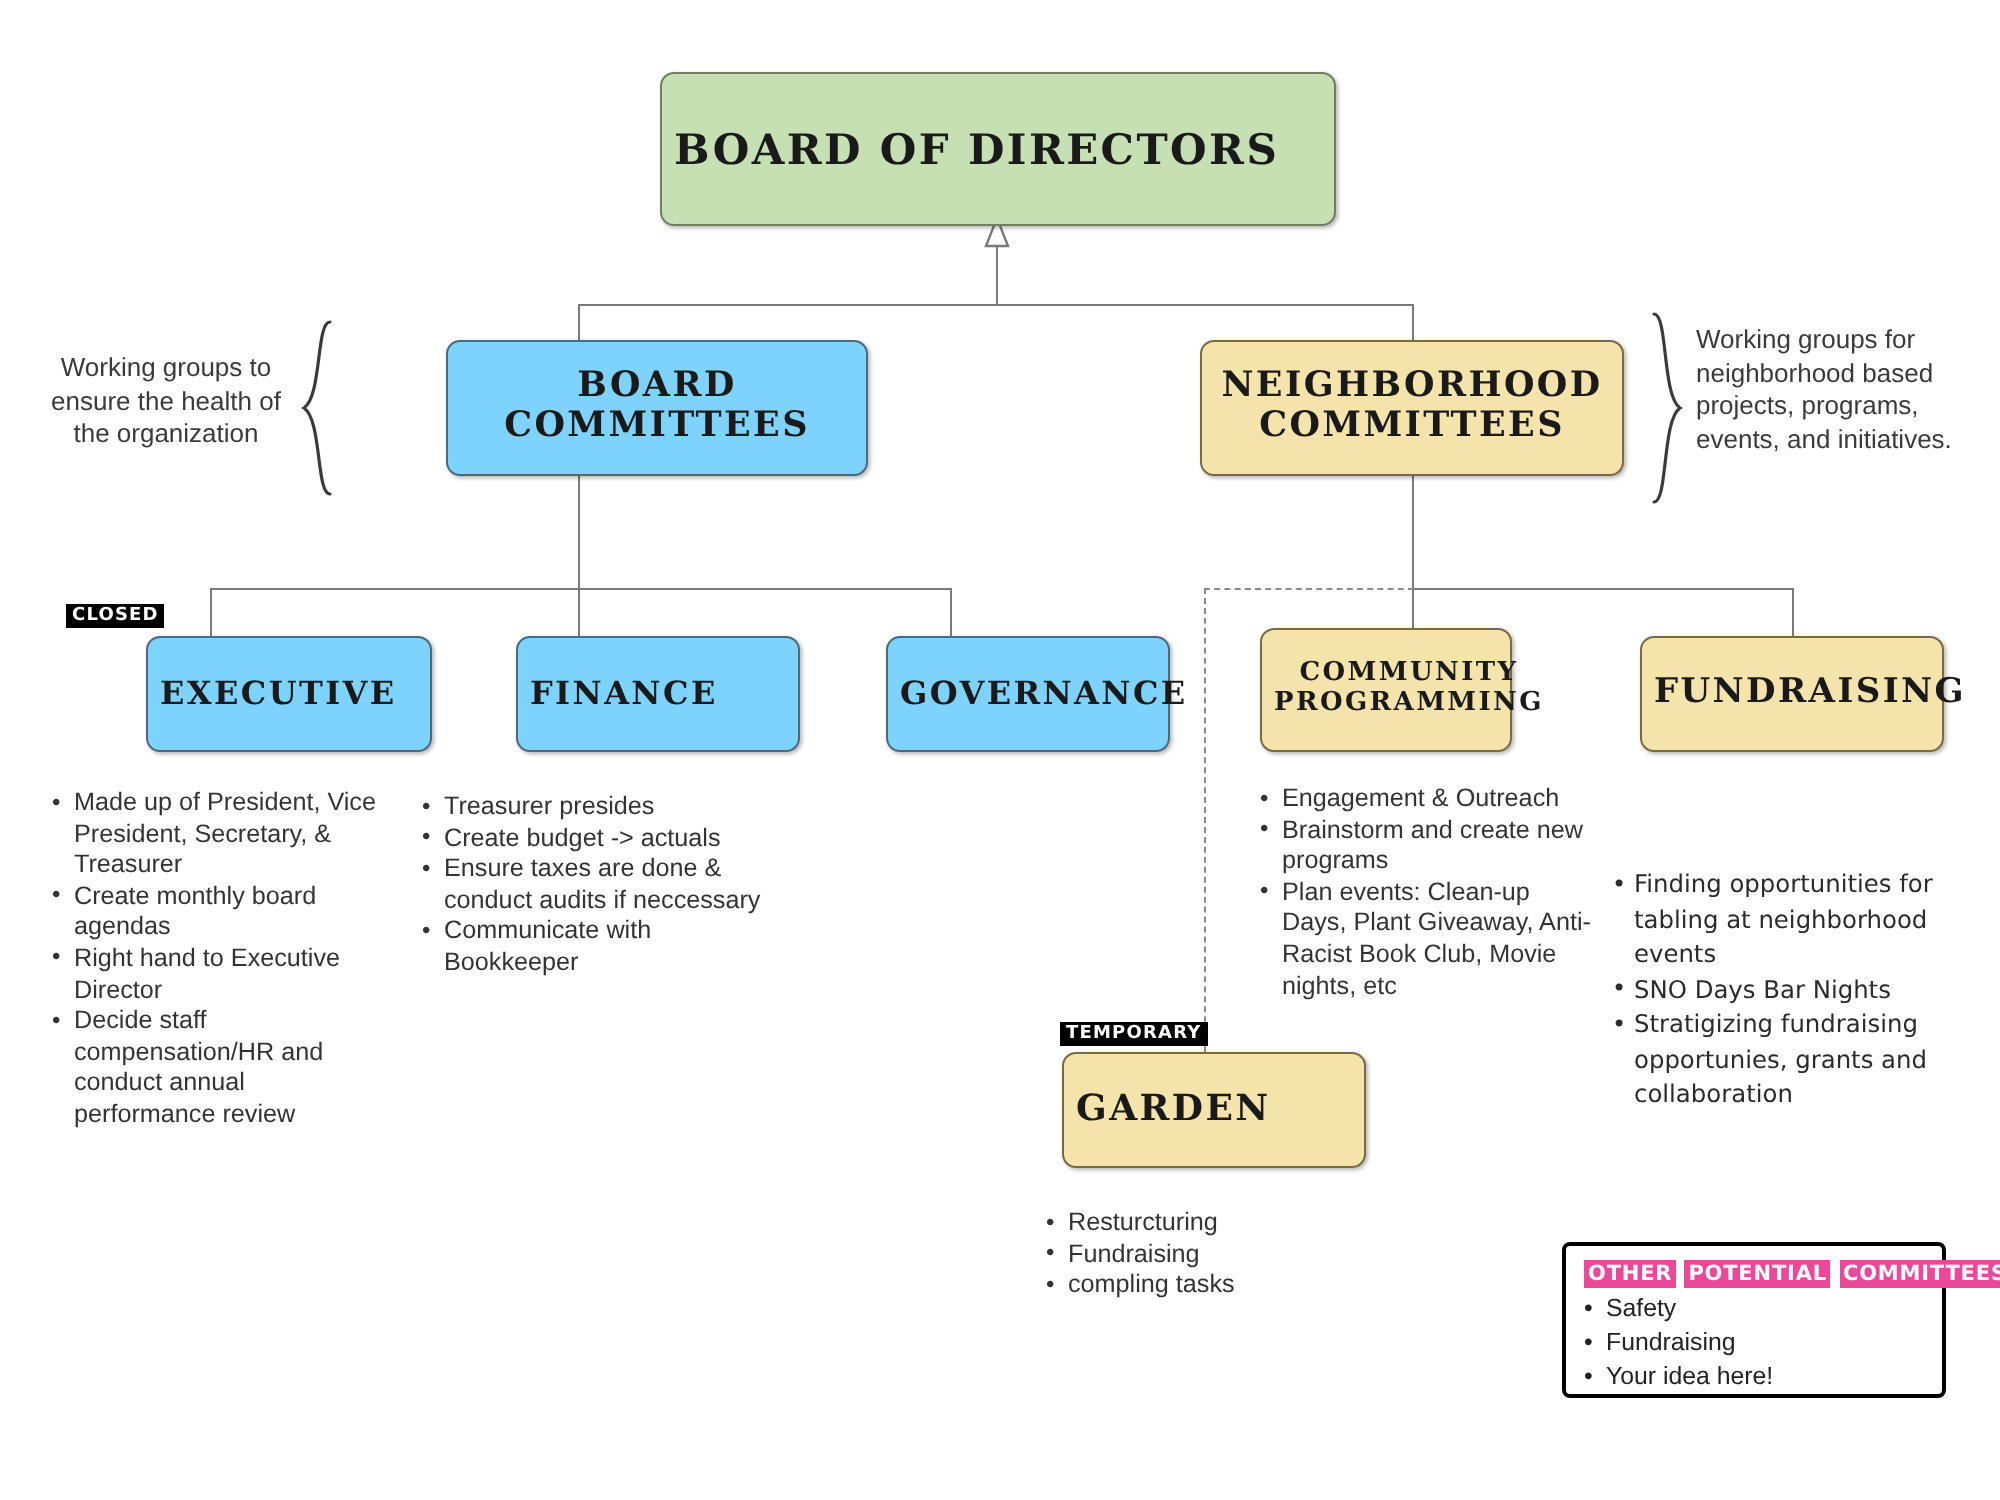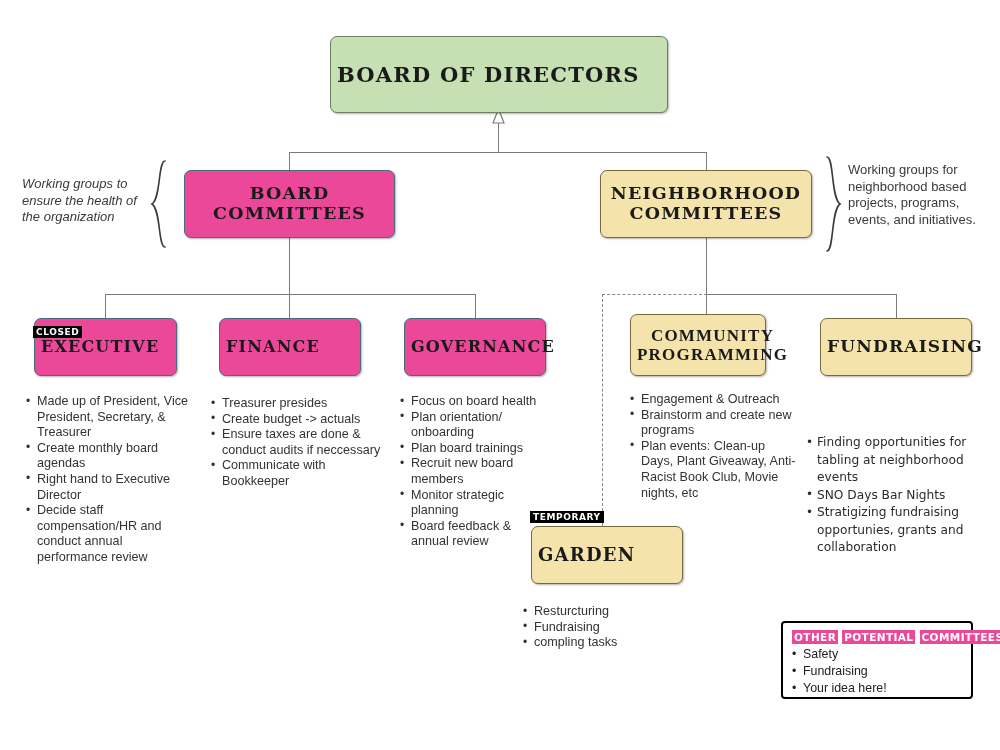"Working groups to ensure the" .annot.right-align { font-style: italic -> none; text-align: left -> center }
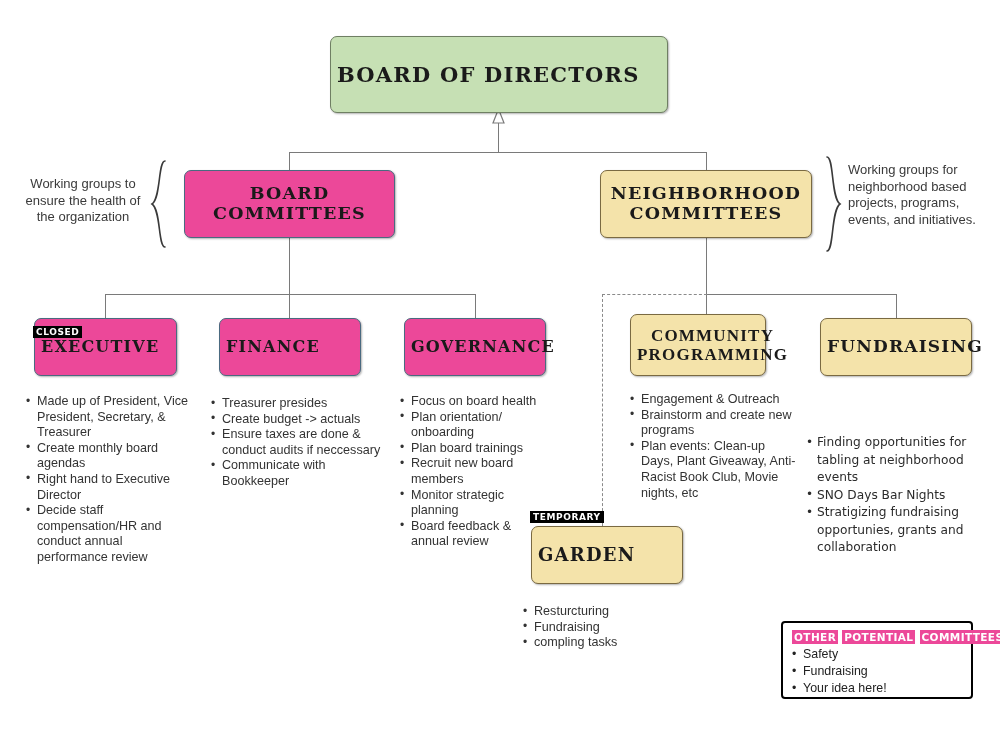"BOARD COMMITTEES" .node.blue { background: #ec4899 -> #7dd3fc; margin-left: none -> 39px }
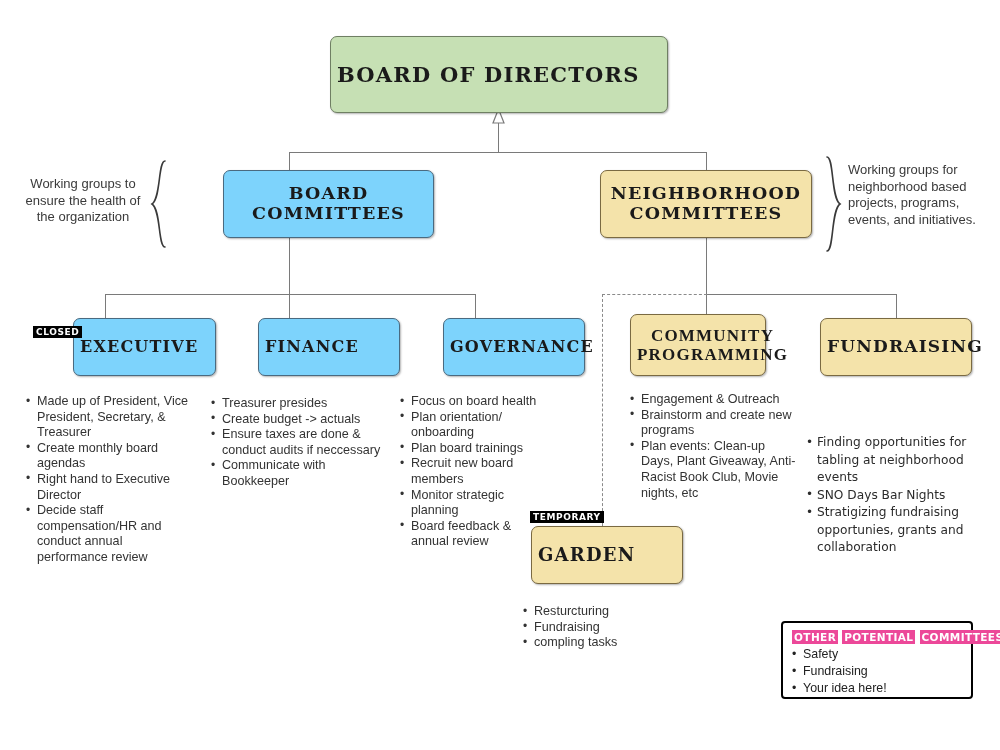"CLOSED" div.badge { margin-top: 24px -> none }
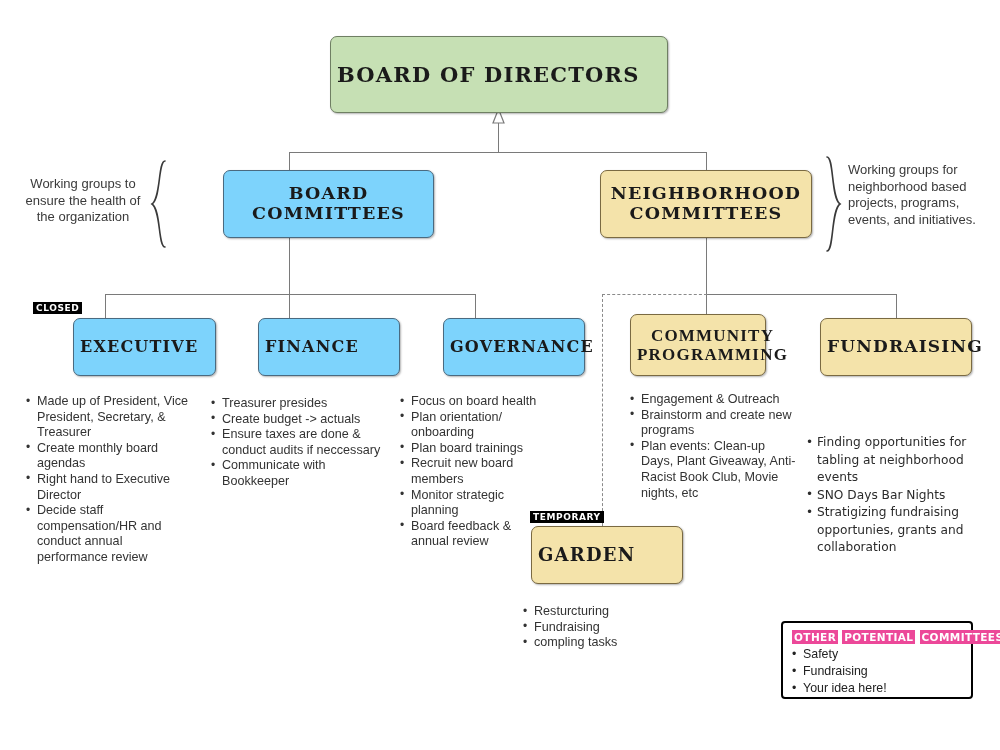"COMMUNITY PROGRAMMING" div.node { font-family: Liberation Serif, serif -> none; font-size: 17px -> 13px; width: 136px -> 126px }
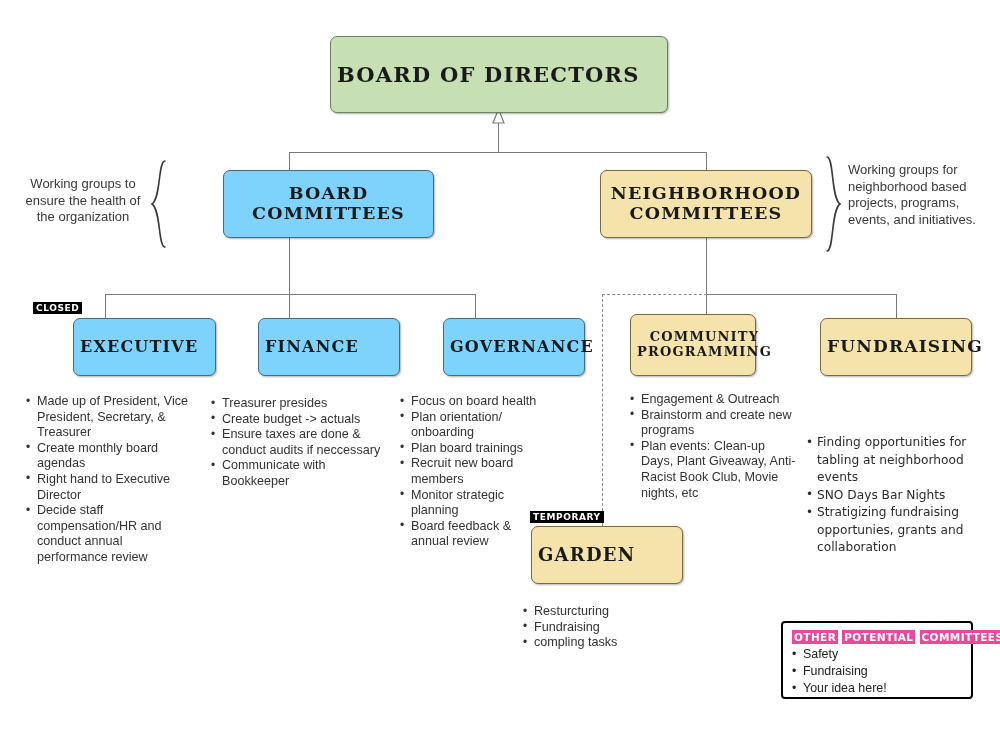"Focus on board health" div.bullets { html: <div> <ul> <li>Focus on board health</li> <li>Plan orientation/ onboarding</li> <li>Plan board trainings</li> <li>Recruit new board members</li> <li>Monitor strategic planning</li> <li>Board feedback &amp; annual review</li> </ul> </div> -> none }
